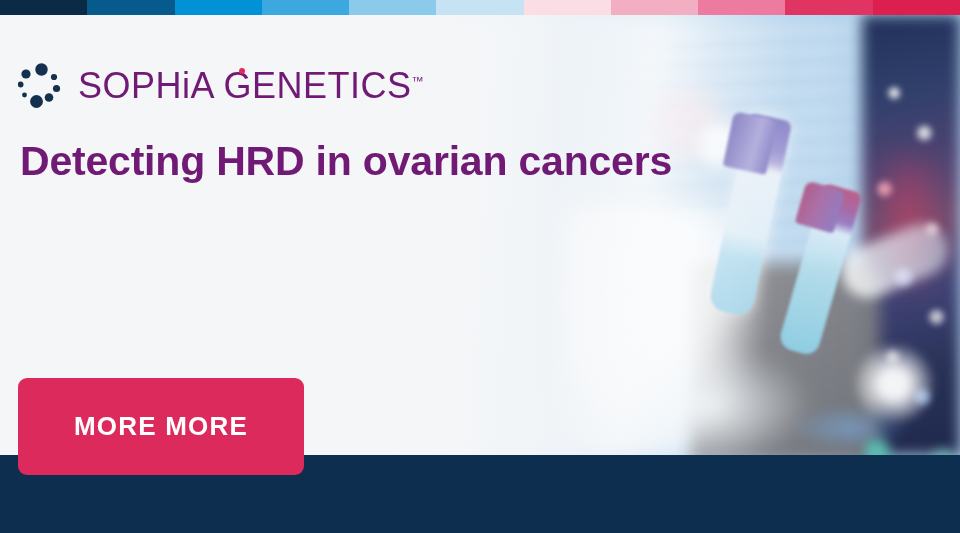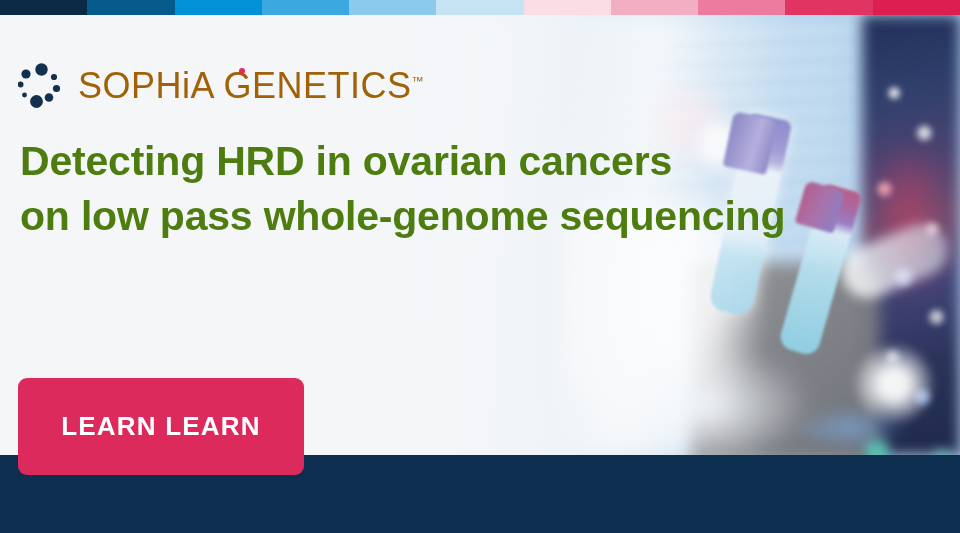"SOPHiA GENETICS™" .logo-text { color: #a16207 -> #701a75 }
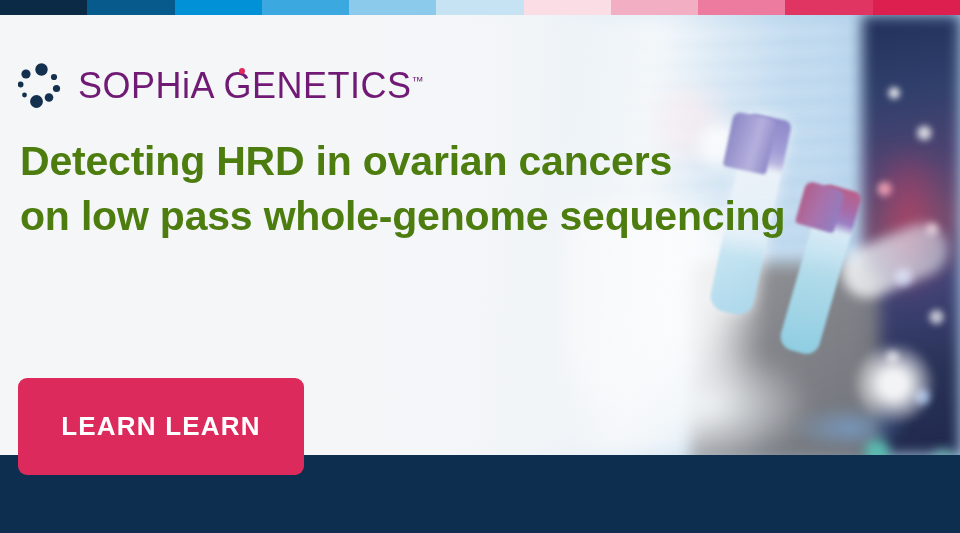"Detecting HRD in ovarian cancers" .headline { color: #4d7c0f -> #701a75 }
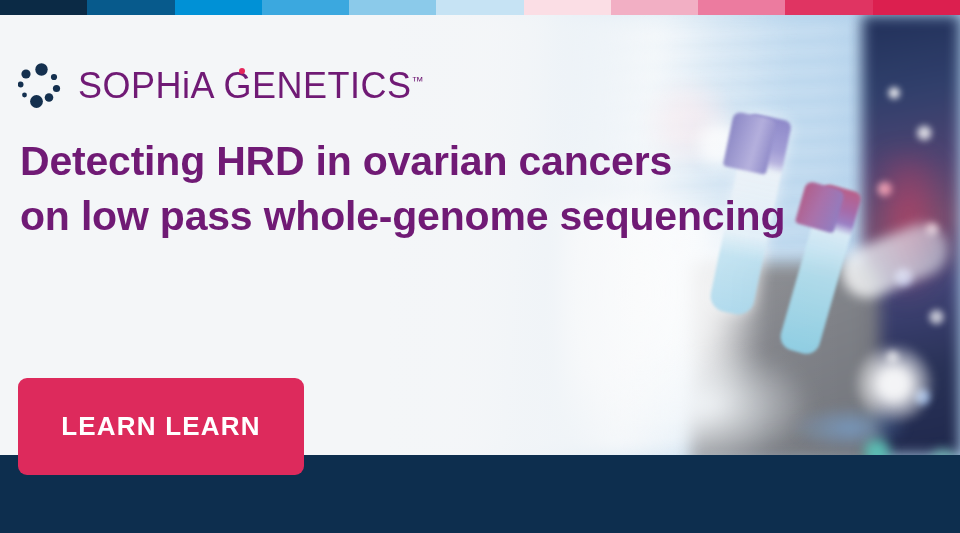"on low pass whole-genome sequencing" span.hl { html: <span>on low pass whole-genome sequencing</span> -> none }
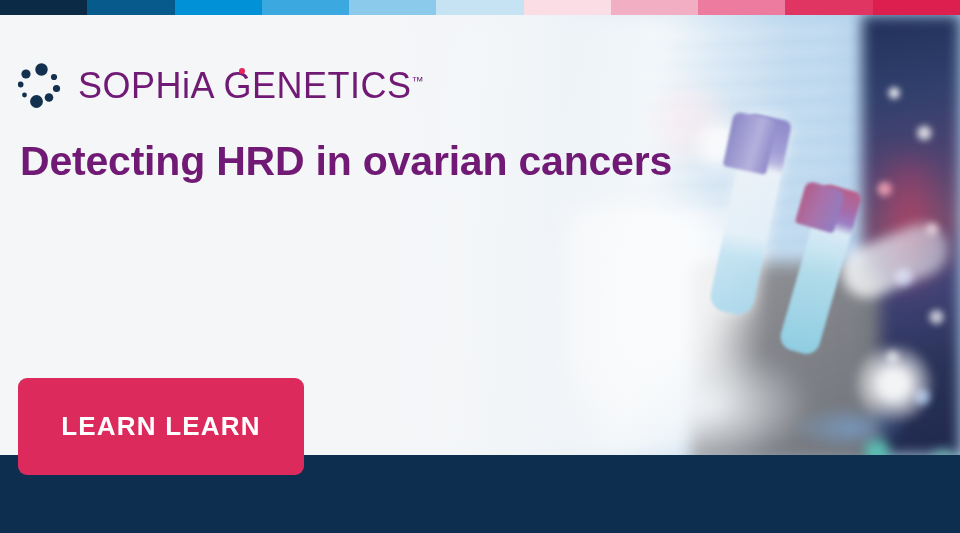"LEARN LEARN" button.cta { text: LEARN LEARN -> MORE MORE }
